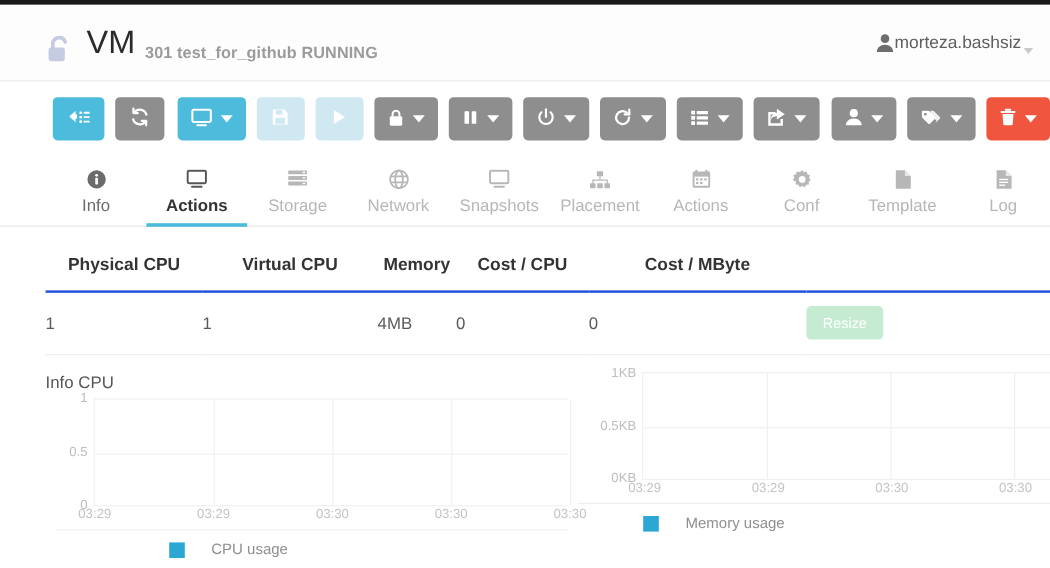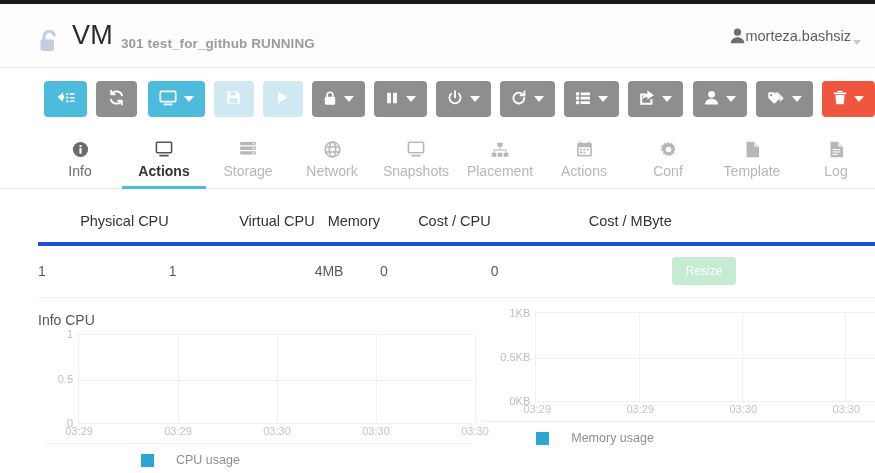"Physical CPU" .cap-table th { border-bottom: 4px solid #1d4ed8 -> 2px solid #1d4ed8; font-weight: 400 -> 700; text-align: right -> center }
